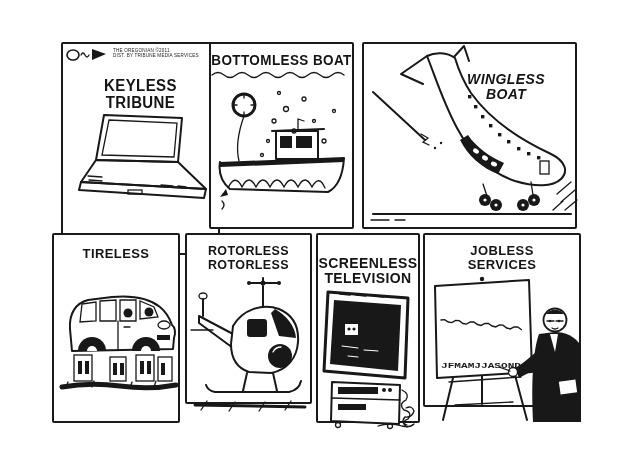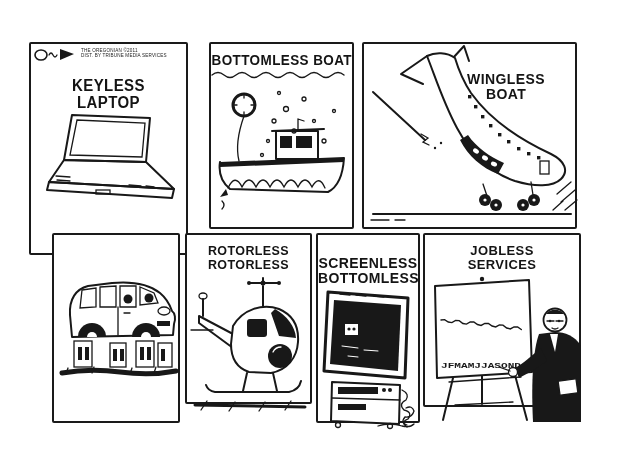"BOTTOMLESS BOAT" .p2-label { text-align: right -> none }
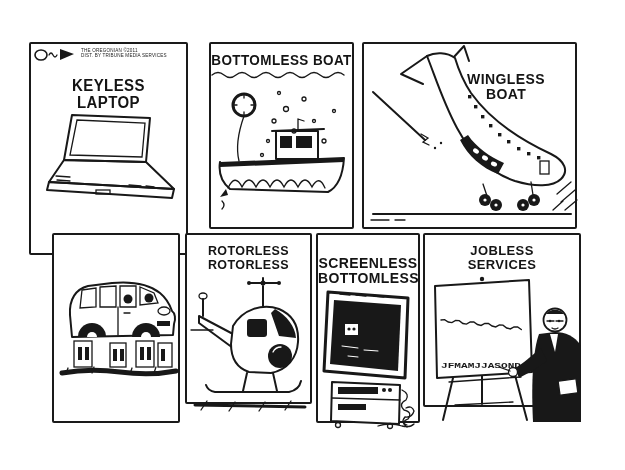"KEYLESS" div.panel { left: 29px -> 61px }
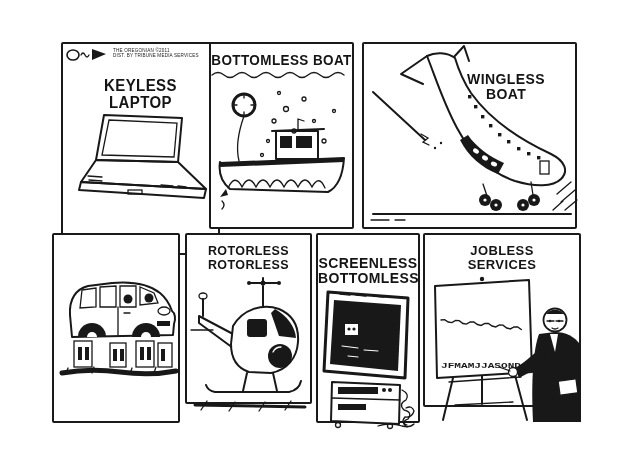"WINGLESS" div.panel { font-style: none -> italic }
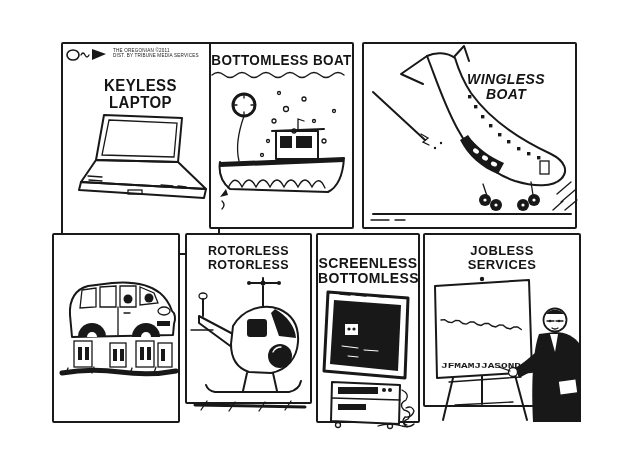"LAPTOP" span { text: LAPTOP -> TRIBUNE }
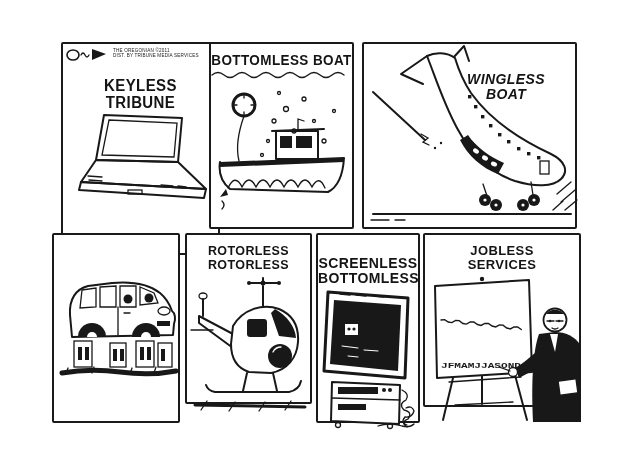"TIRELESS" span { html: none -> <span>TIRELESS</span> }
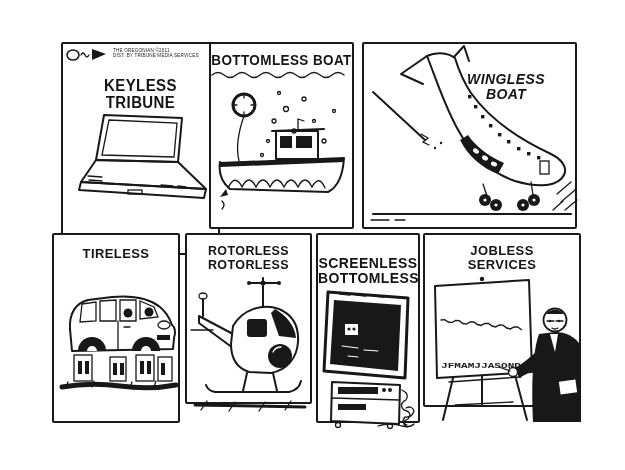"BOTTOMLESS" span { text: BOTTOMLESS -> TELEVISION }
